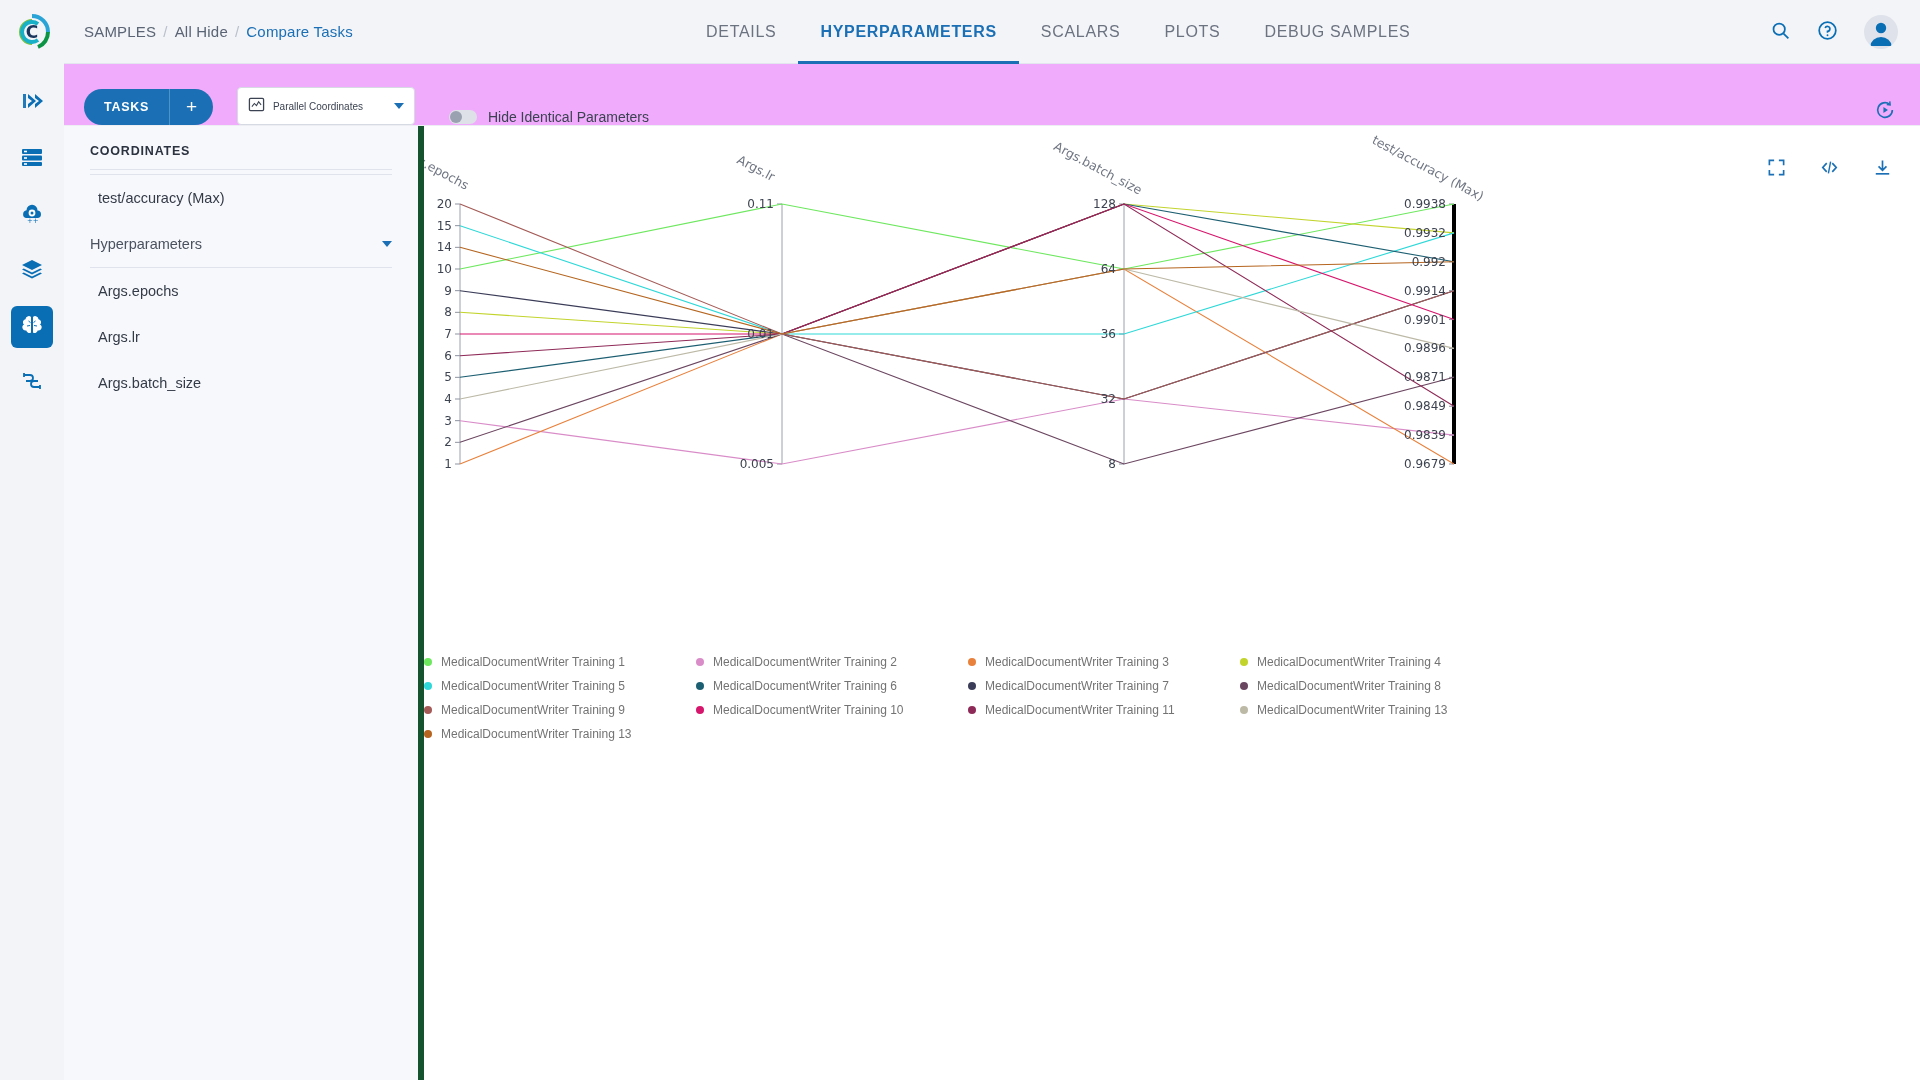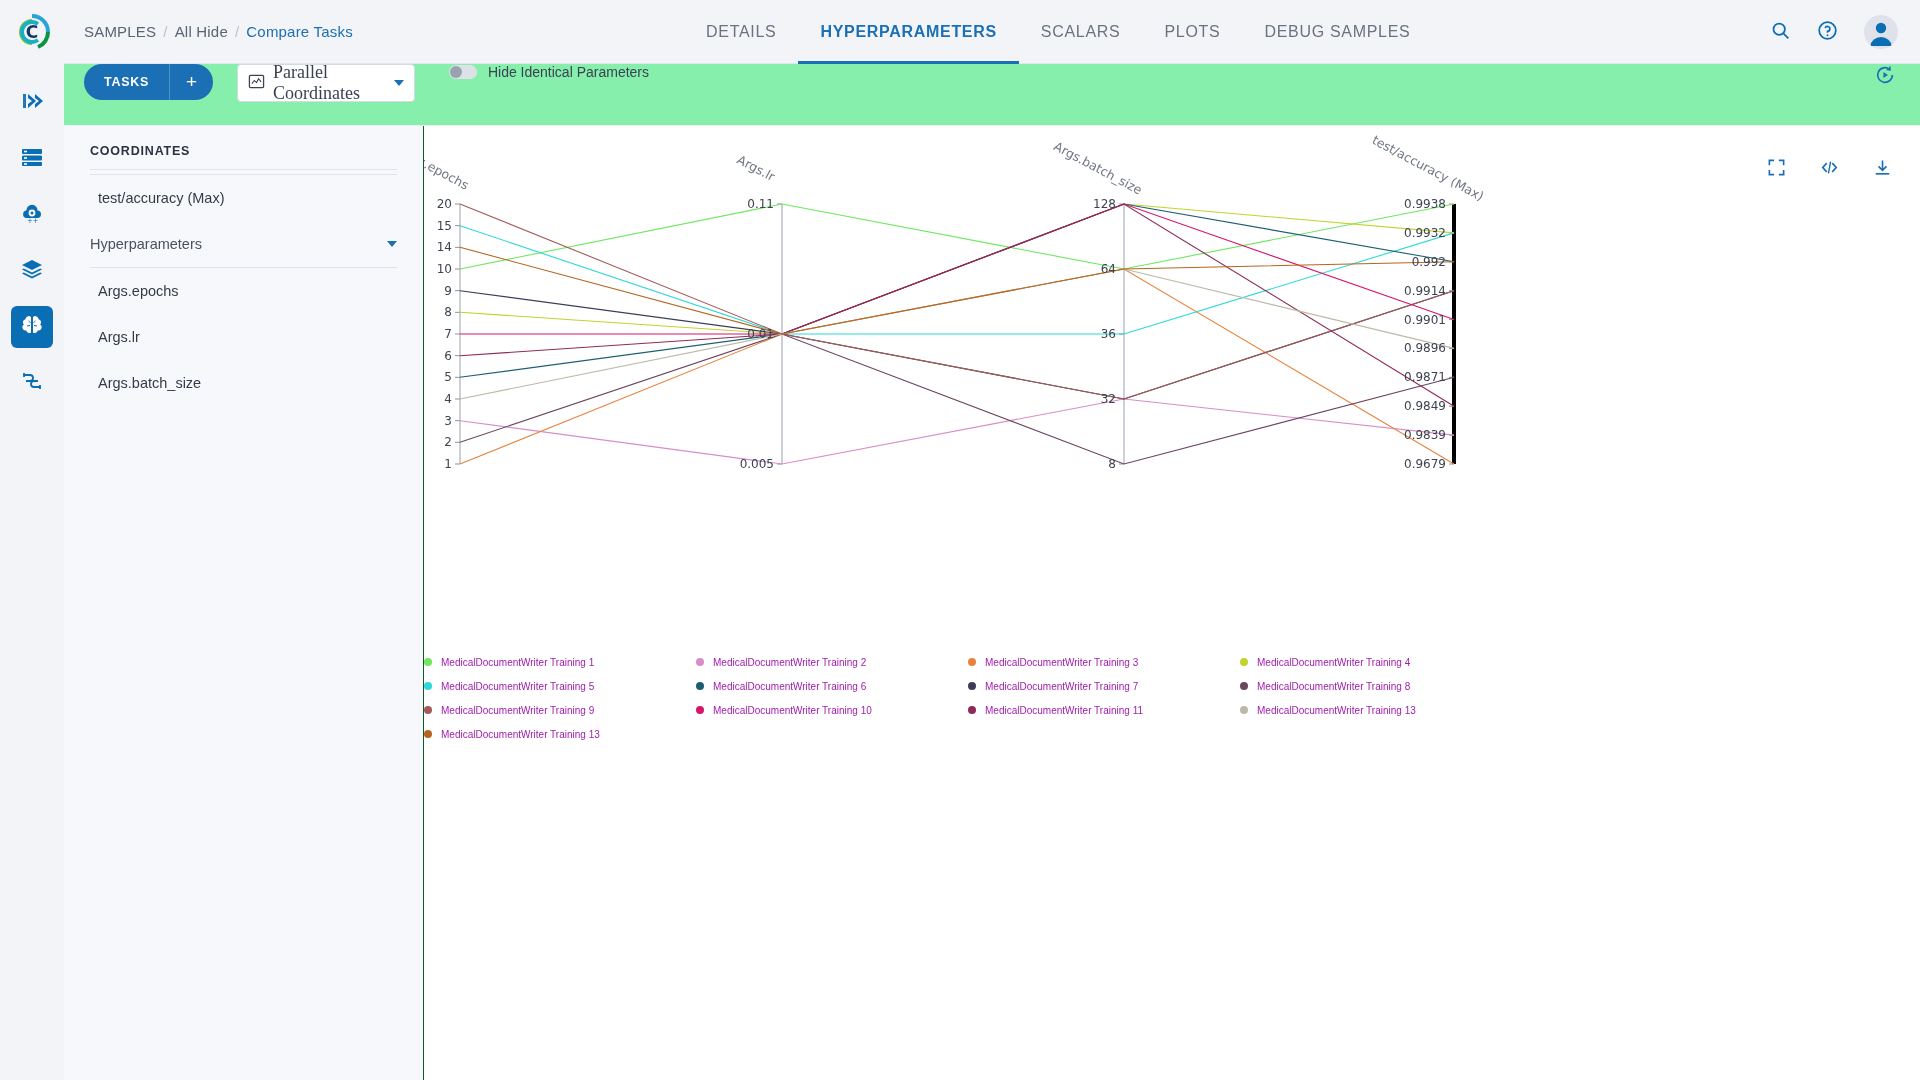"TASKS" .toolbar { align-items: flex-start -> flex-end; background: #86efac -> #f0abfc }
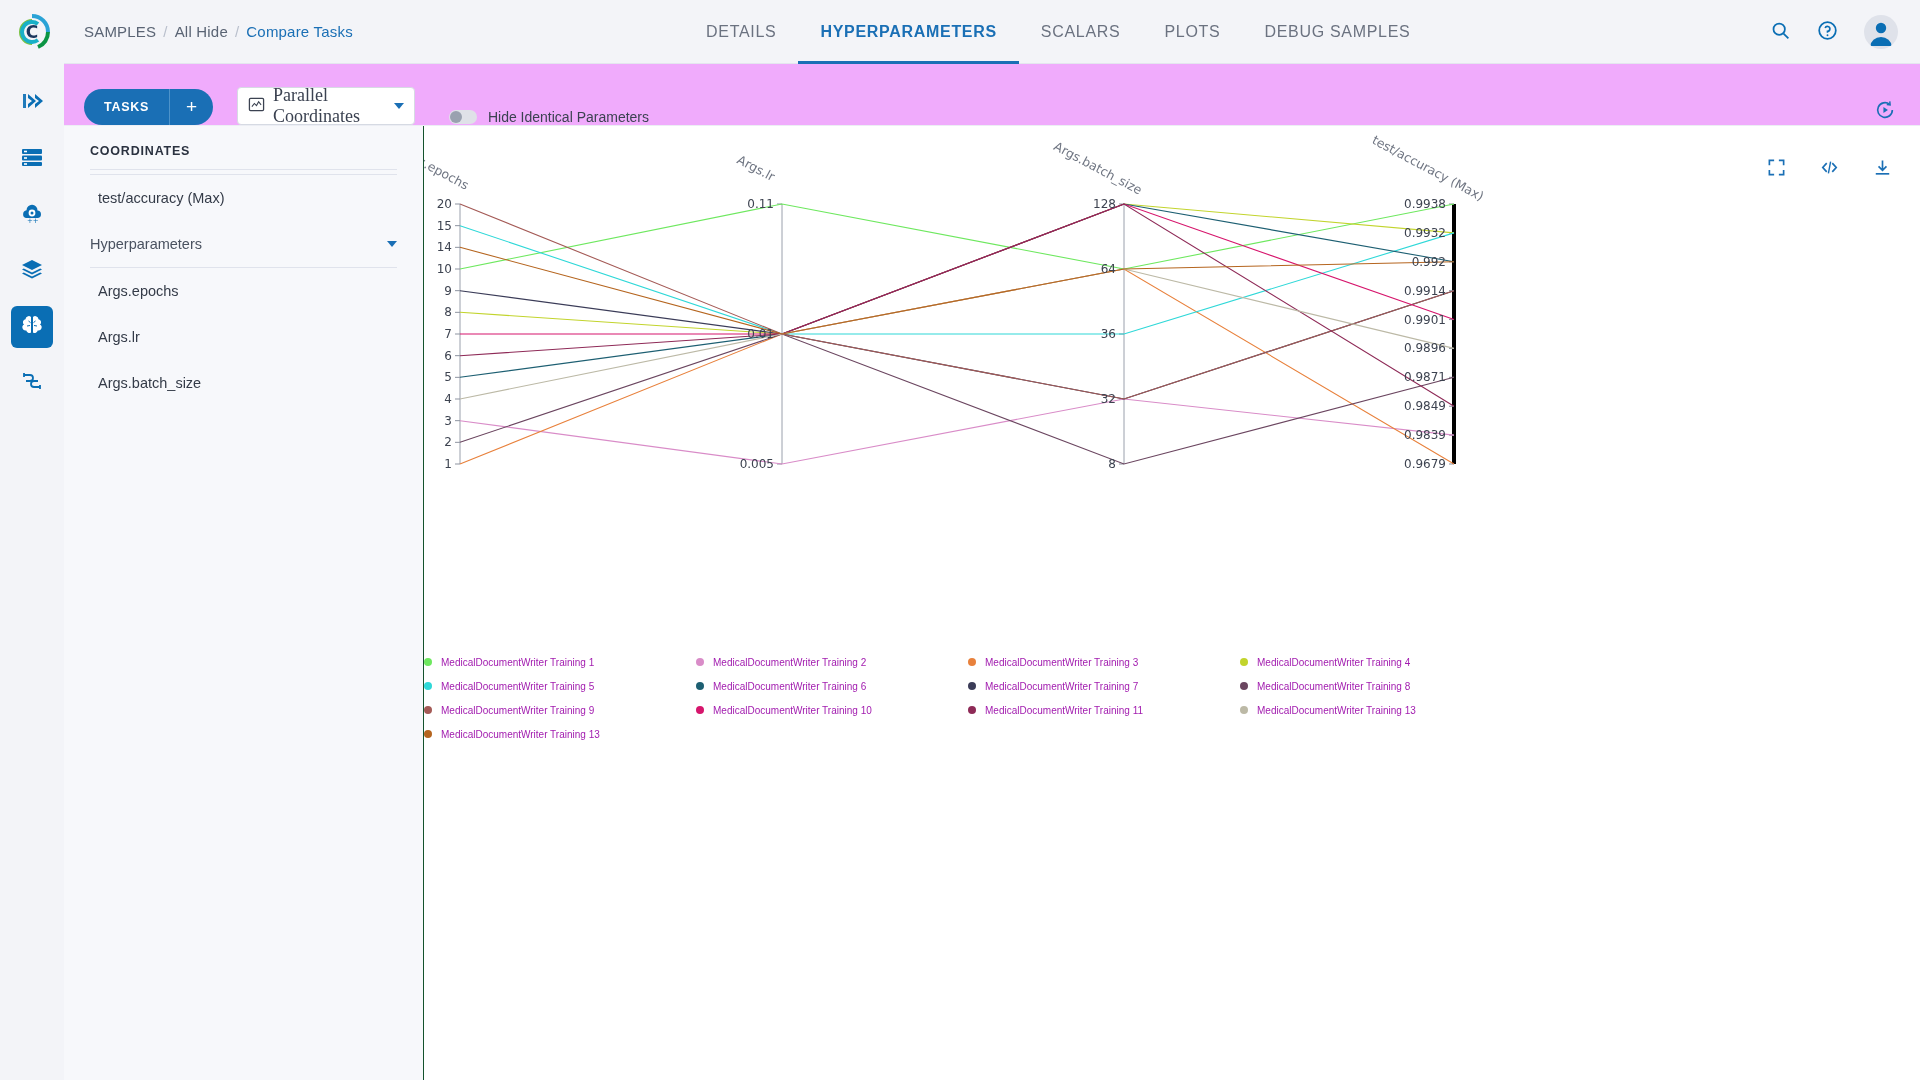"Parallel Coordinates" .select-label { font-family: Liberation Serif, serif -> none; font-size: 18px -> 10px }
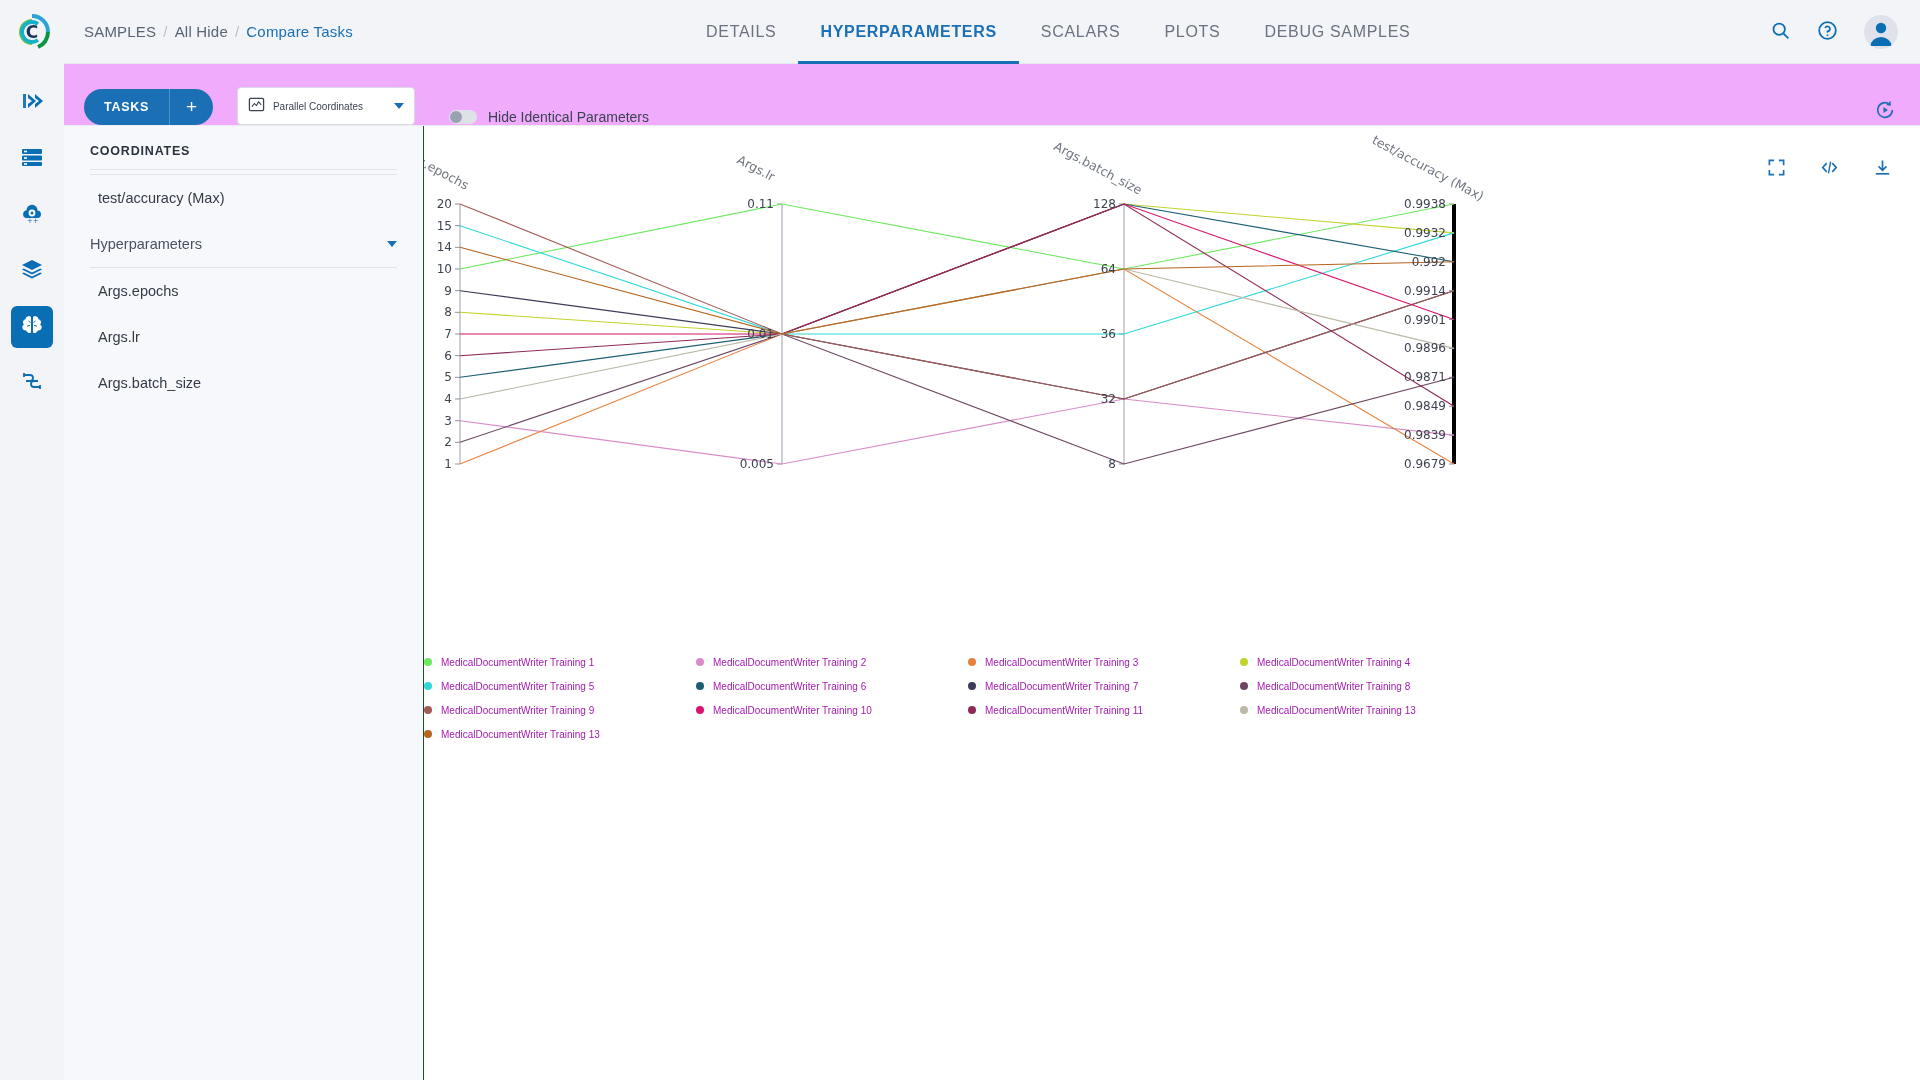"COORDINATES" .side { border-right: 1px solid #14532d -> 6px solid #14532d }
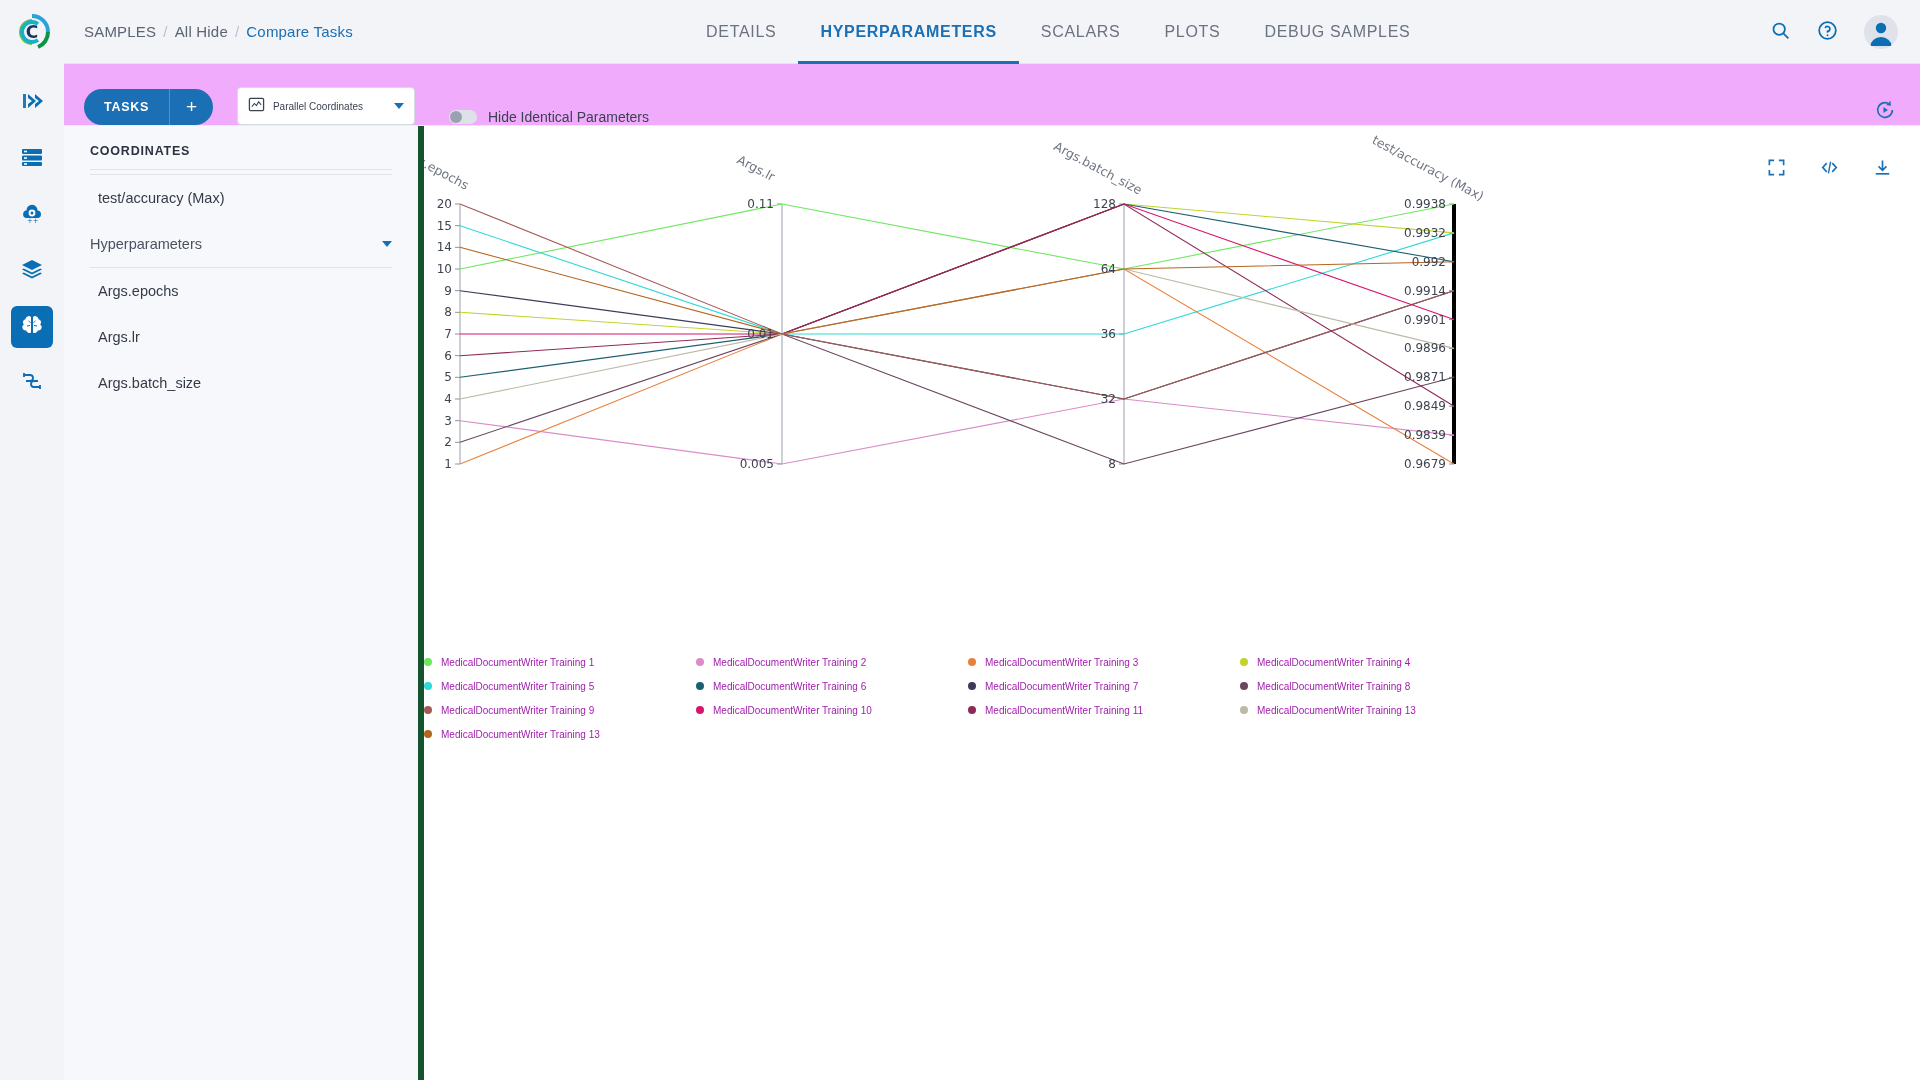"MedicalDocumentWriter Training 1" .legend-text { color: #a21caf -> #737373; font-size: 10px -> 12px }
